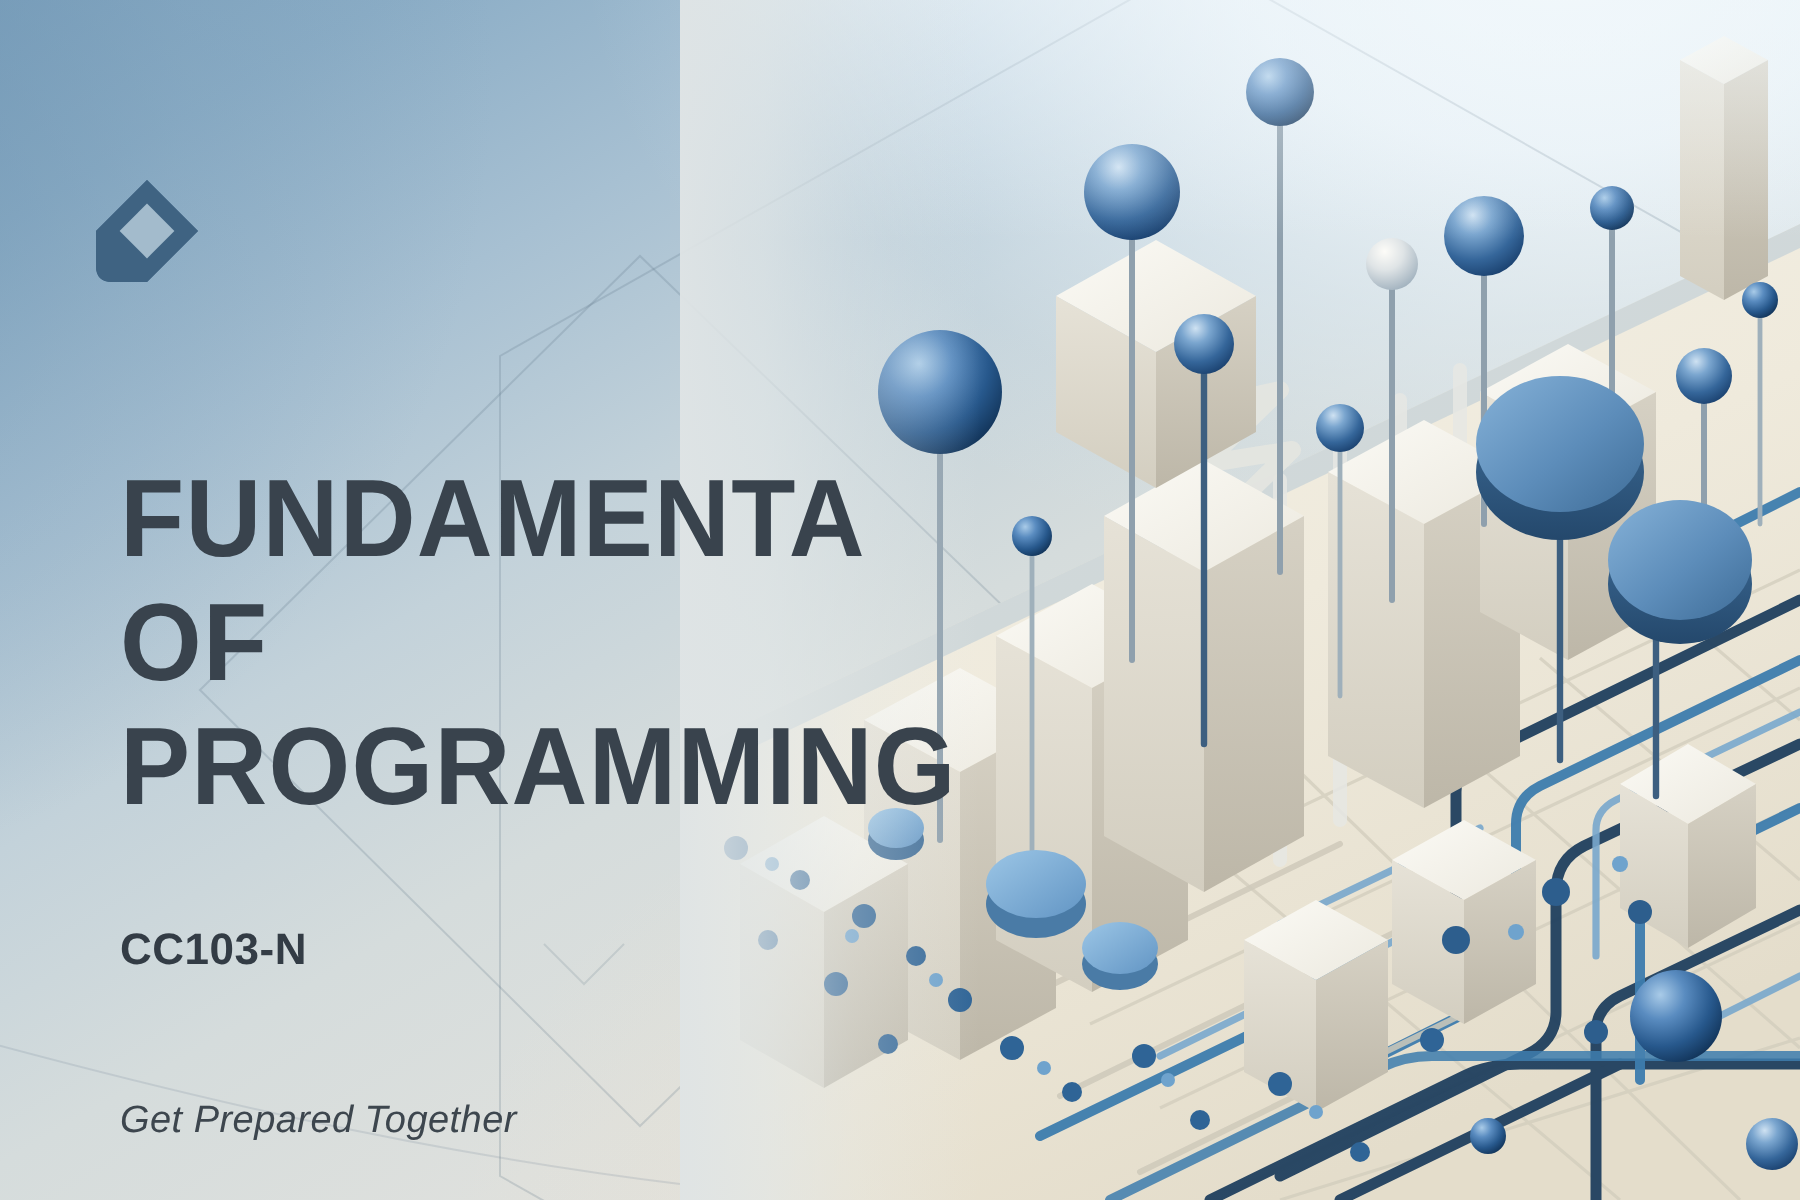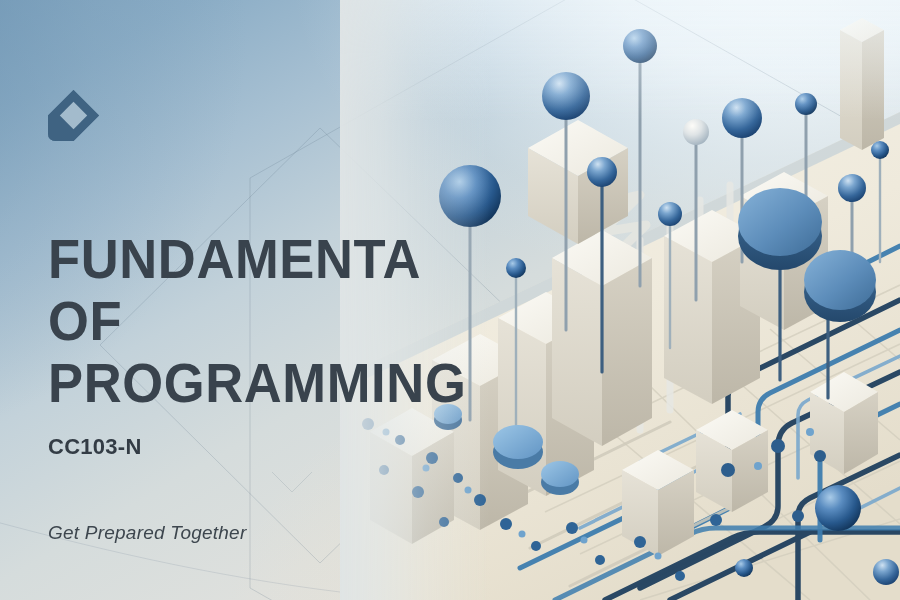"FUNDAMENTA OF" .copy { left: 48px -> 60px }
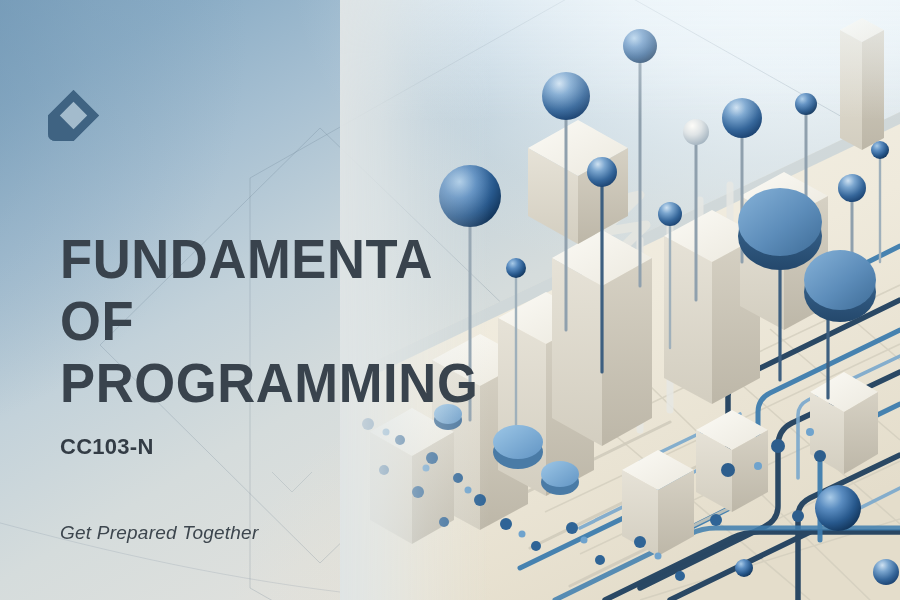"CC103-N" .code { margin: 20px 0 0 0 -> 48px 0 0 0 }
